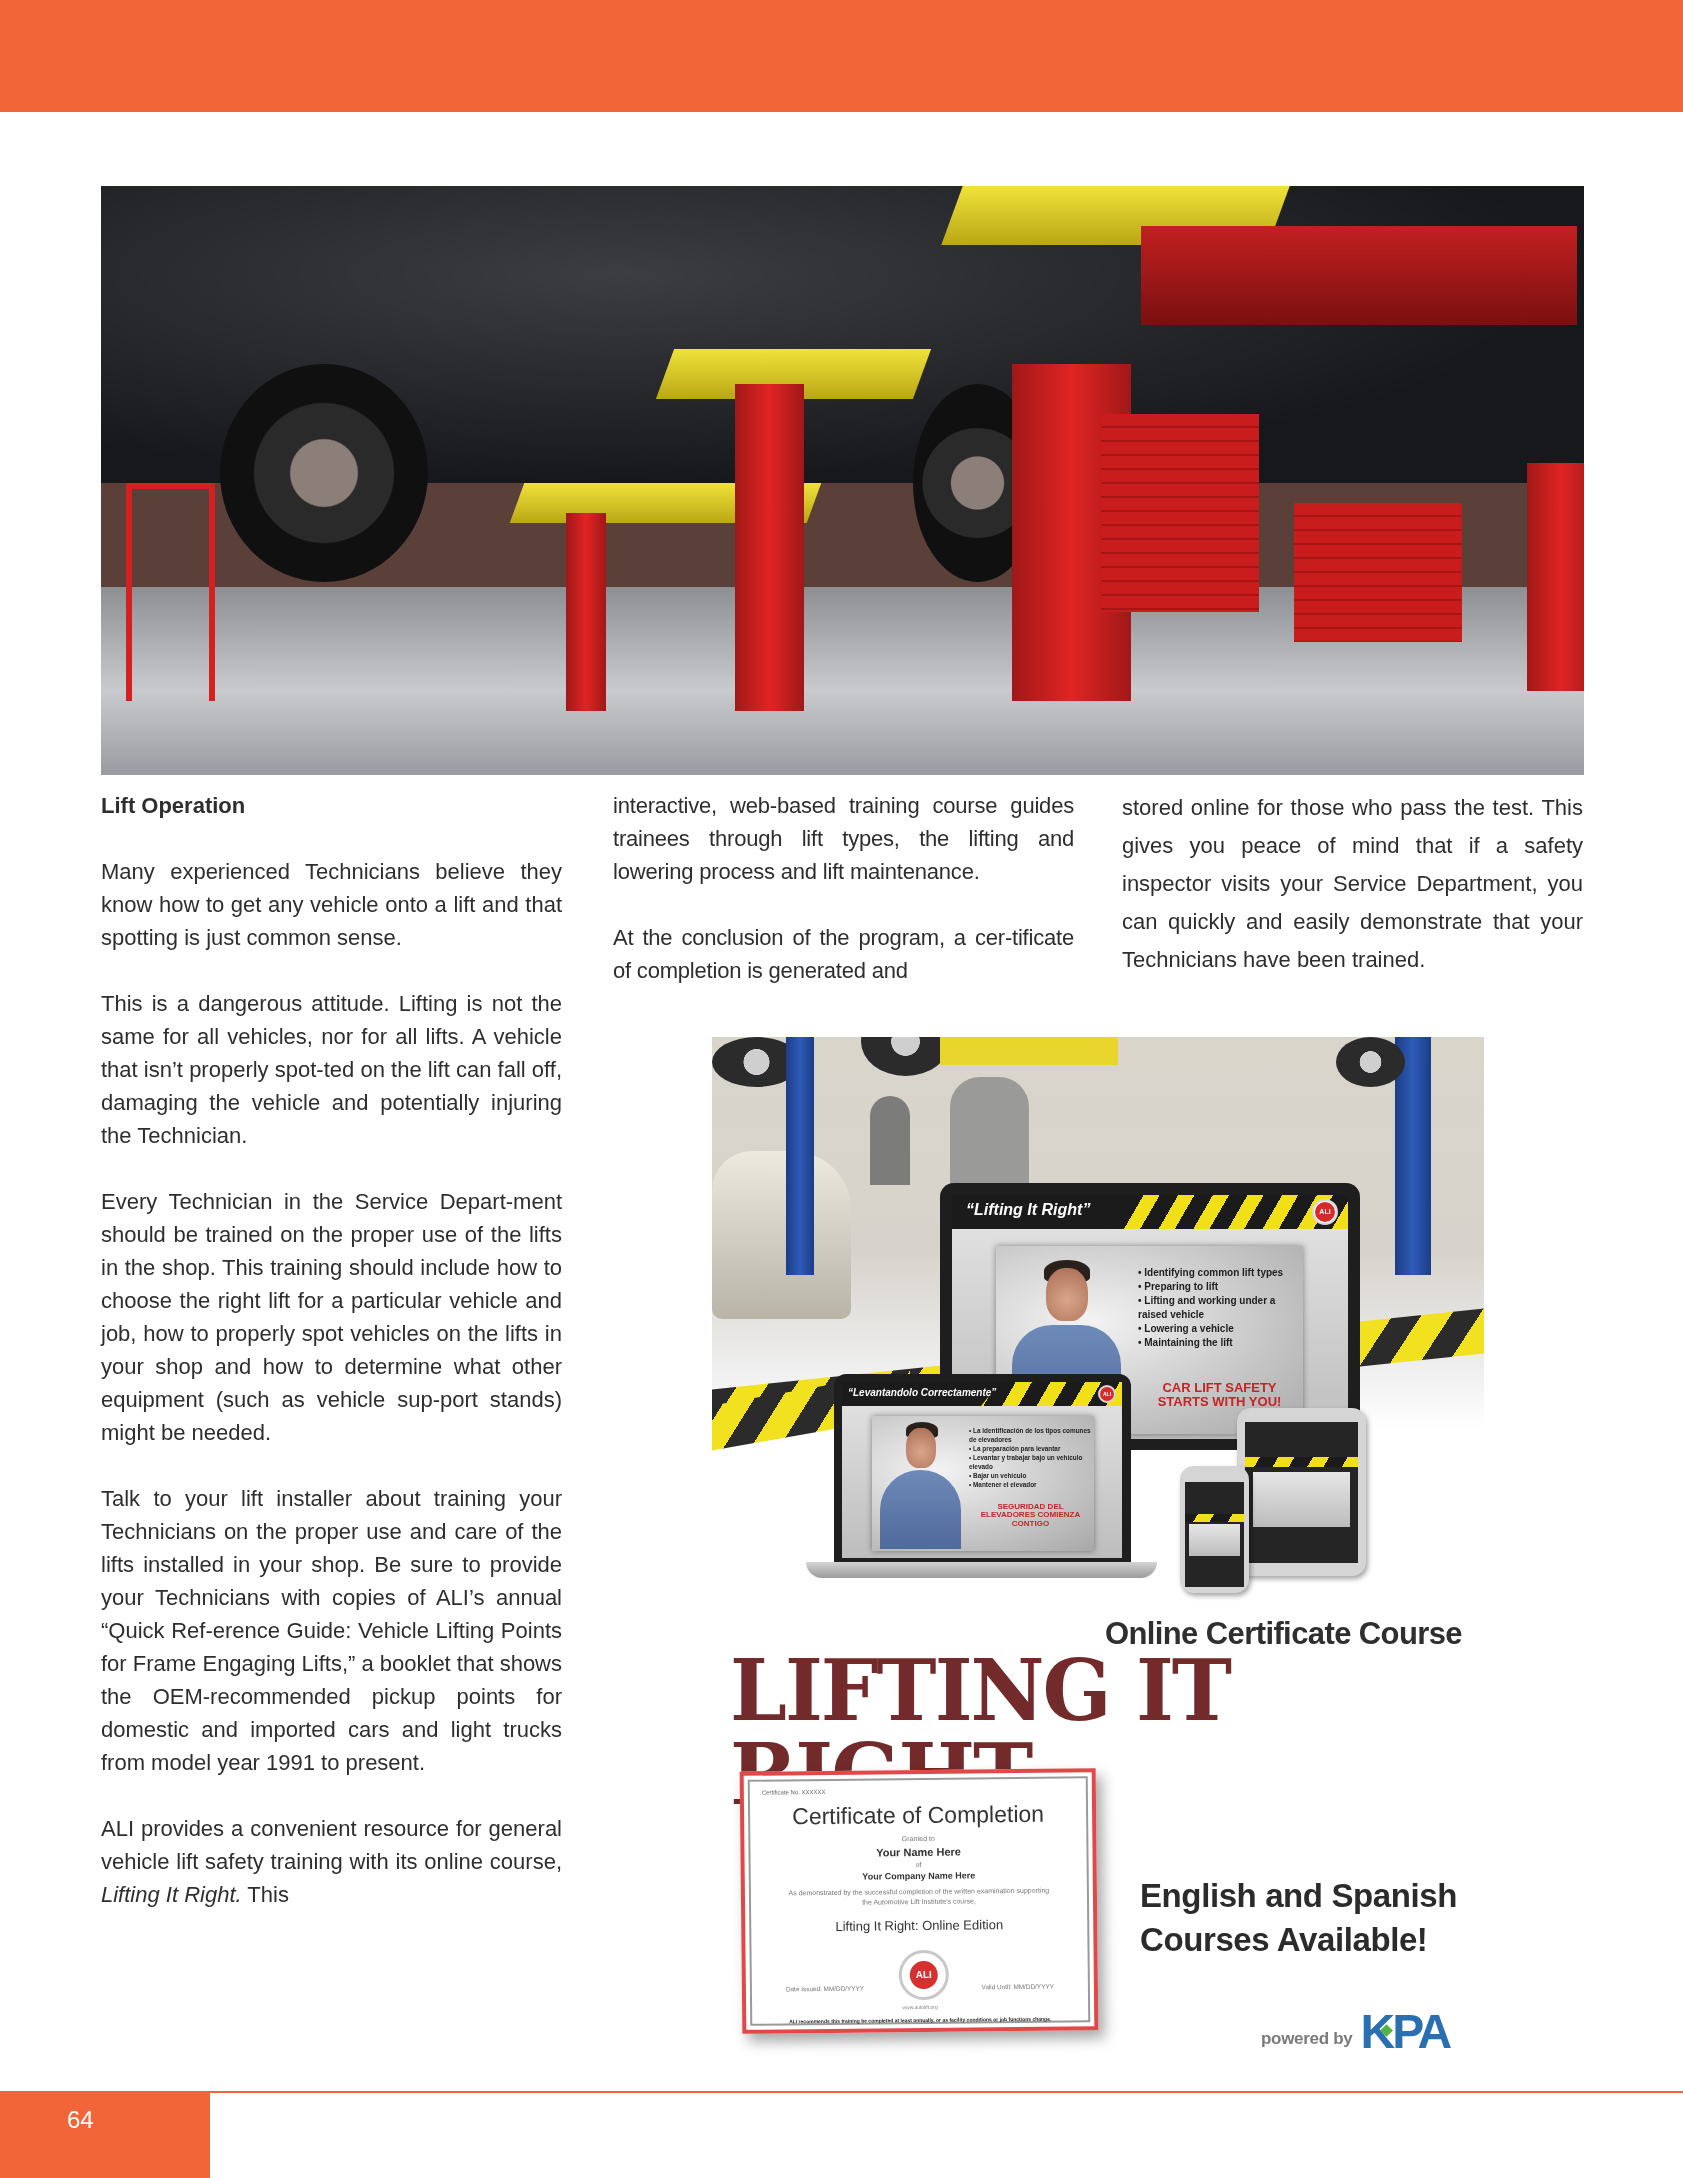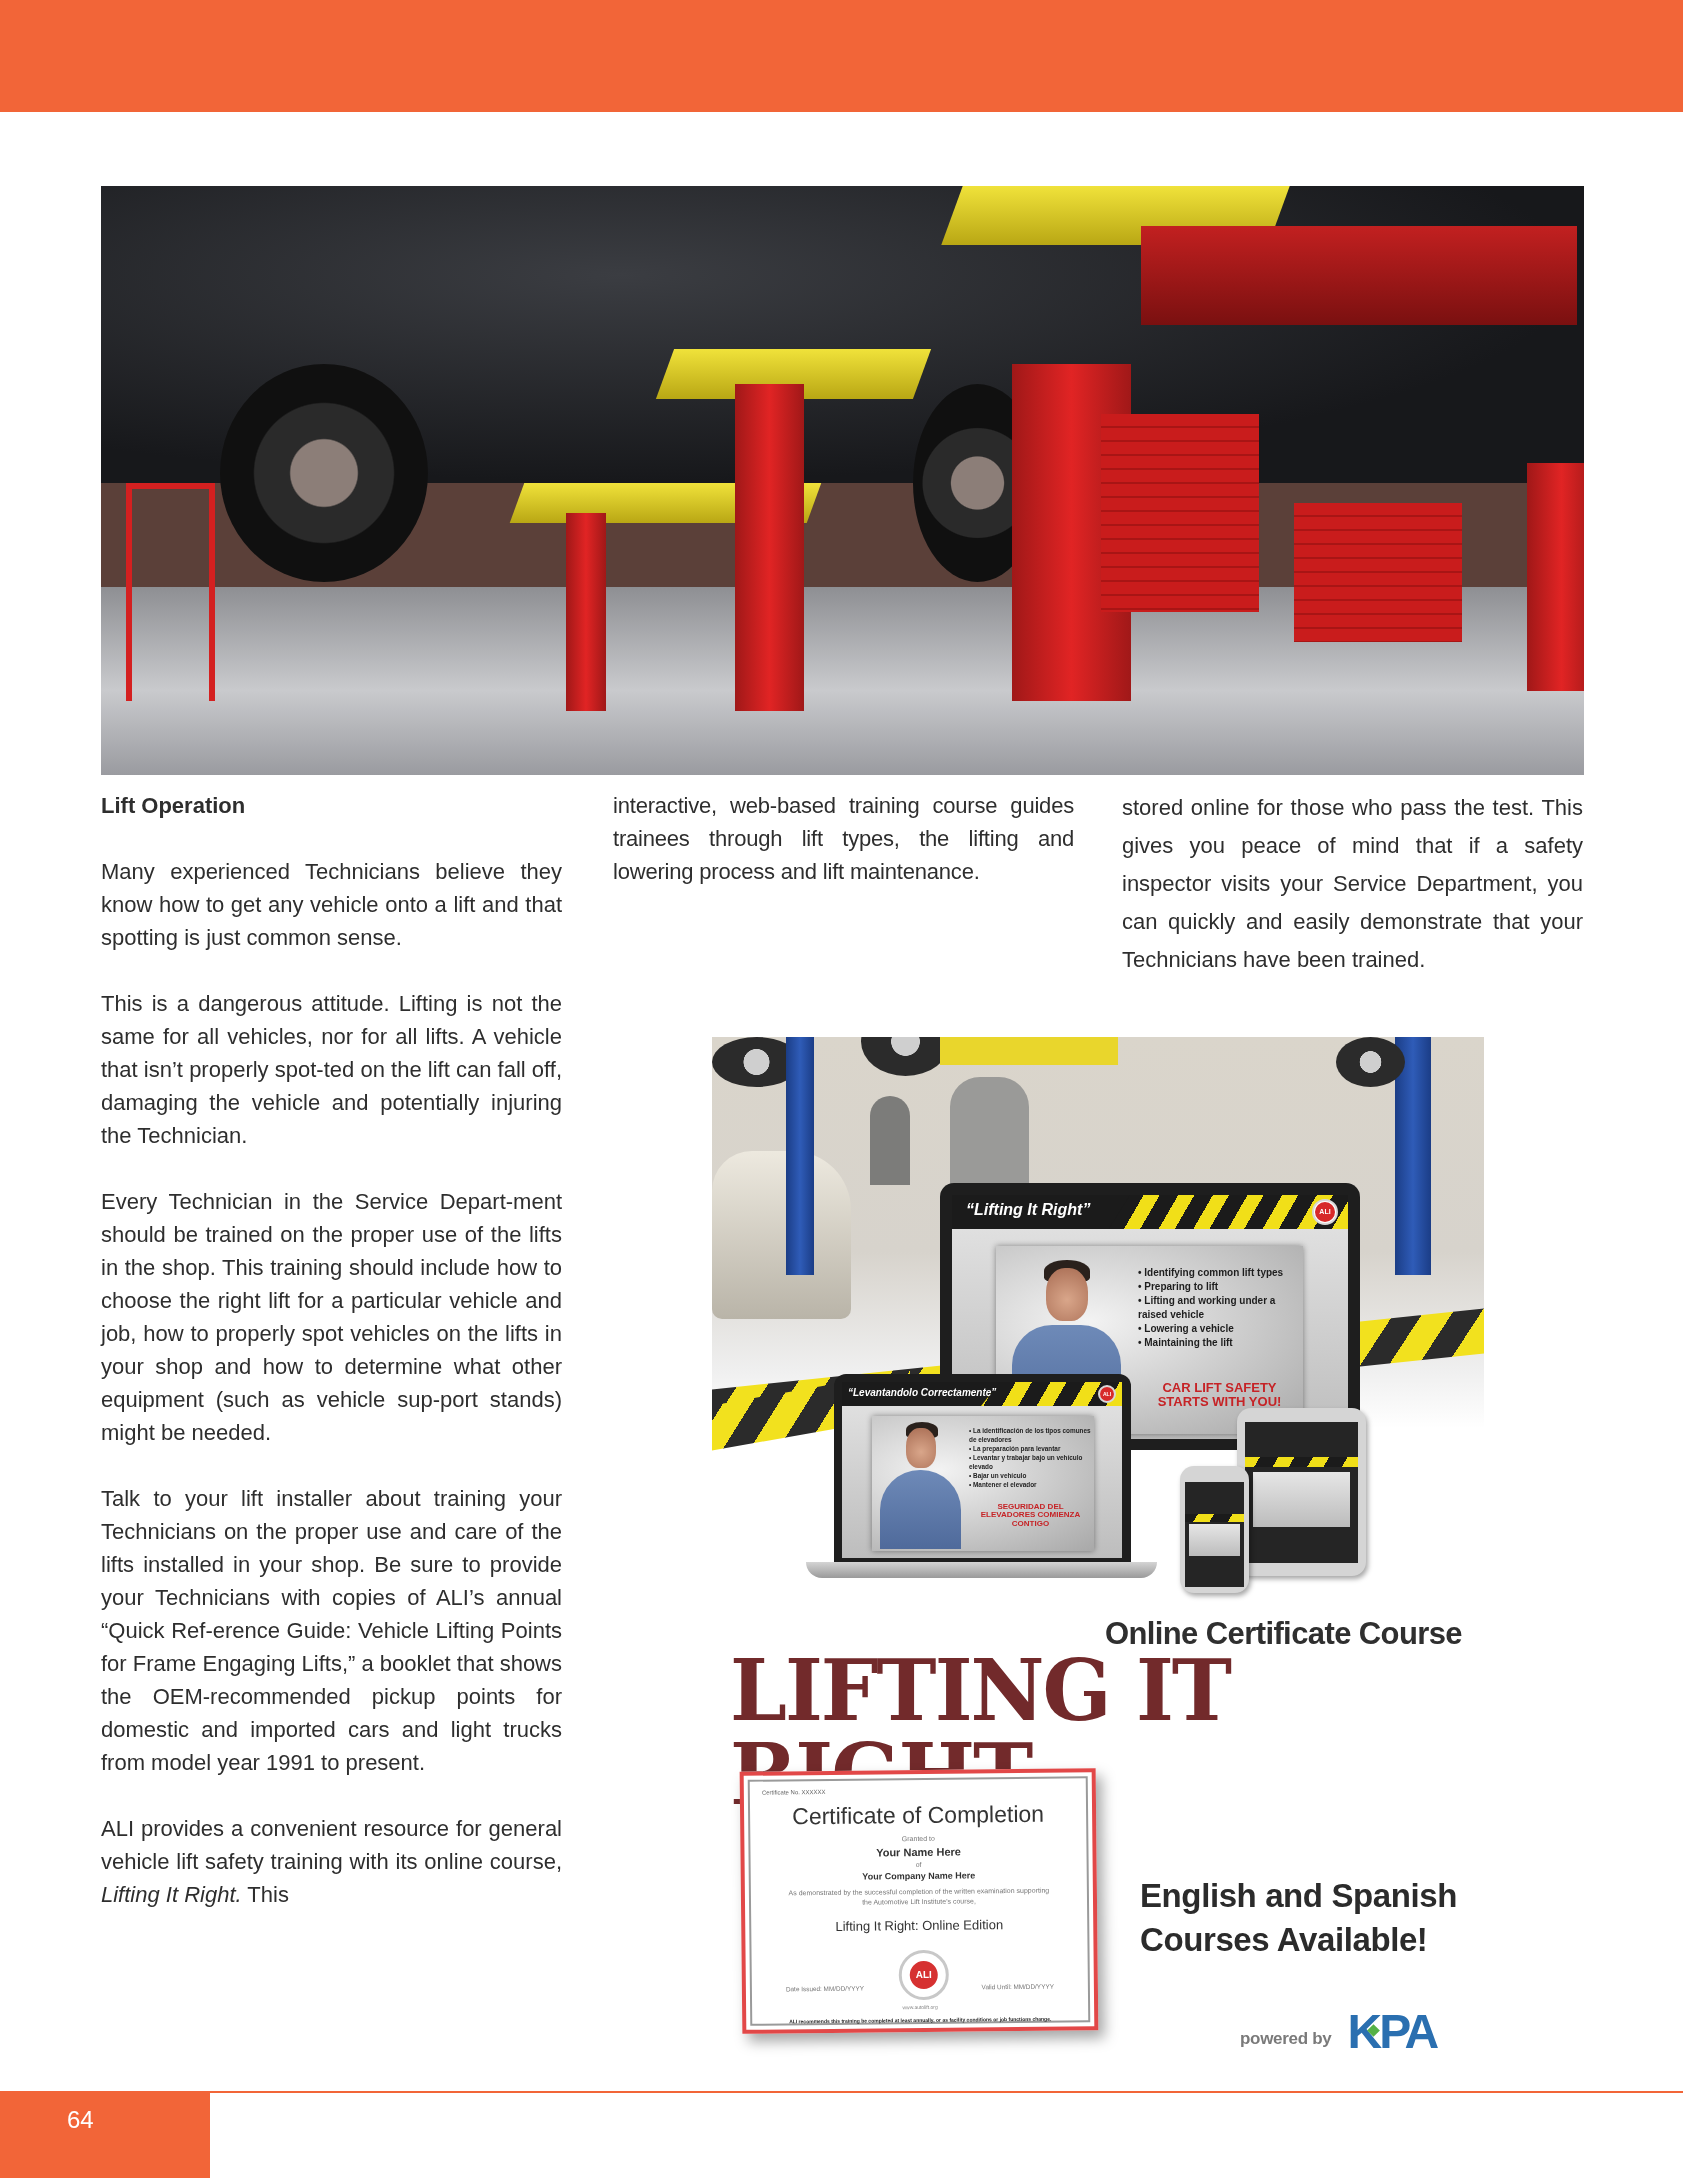"At the conclusion of the" p { html: none -> <p>At the conclusion of the program, a cer-tificate of completion is generated and</p> }
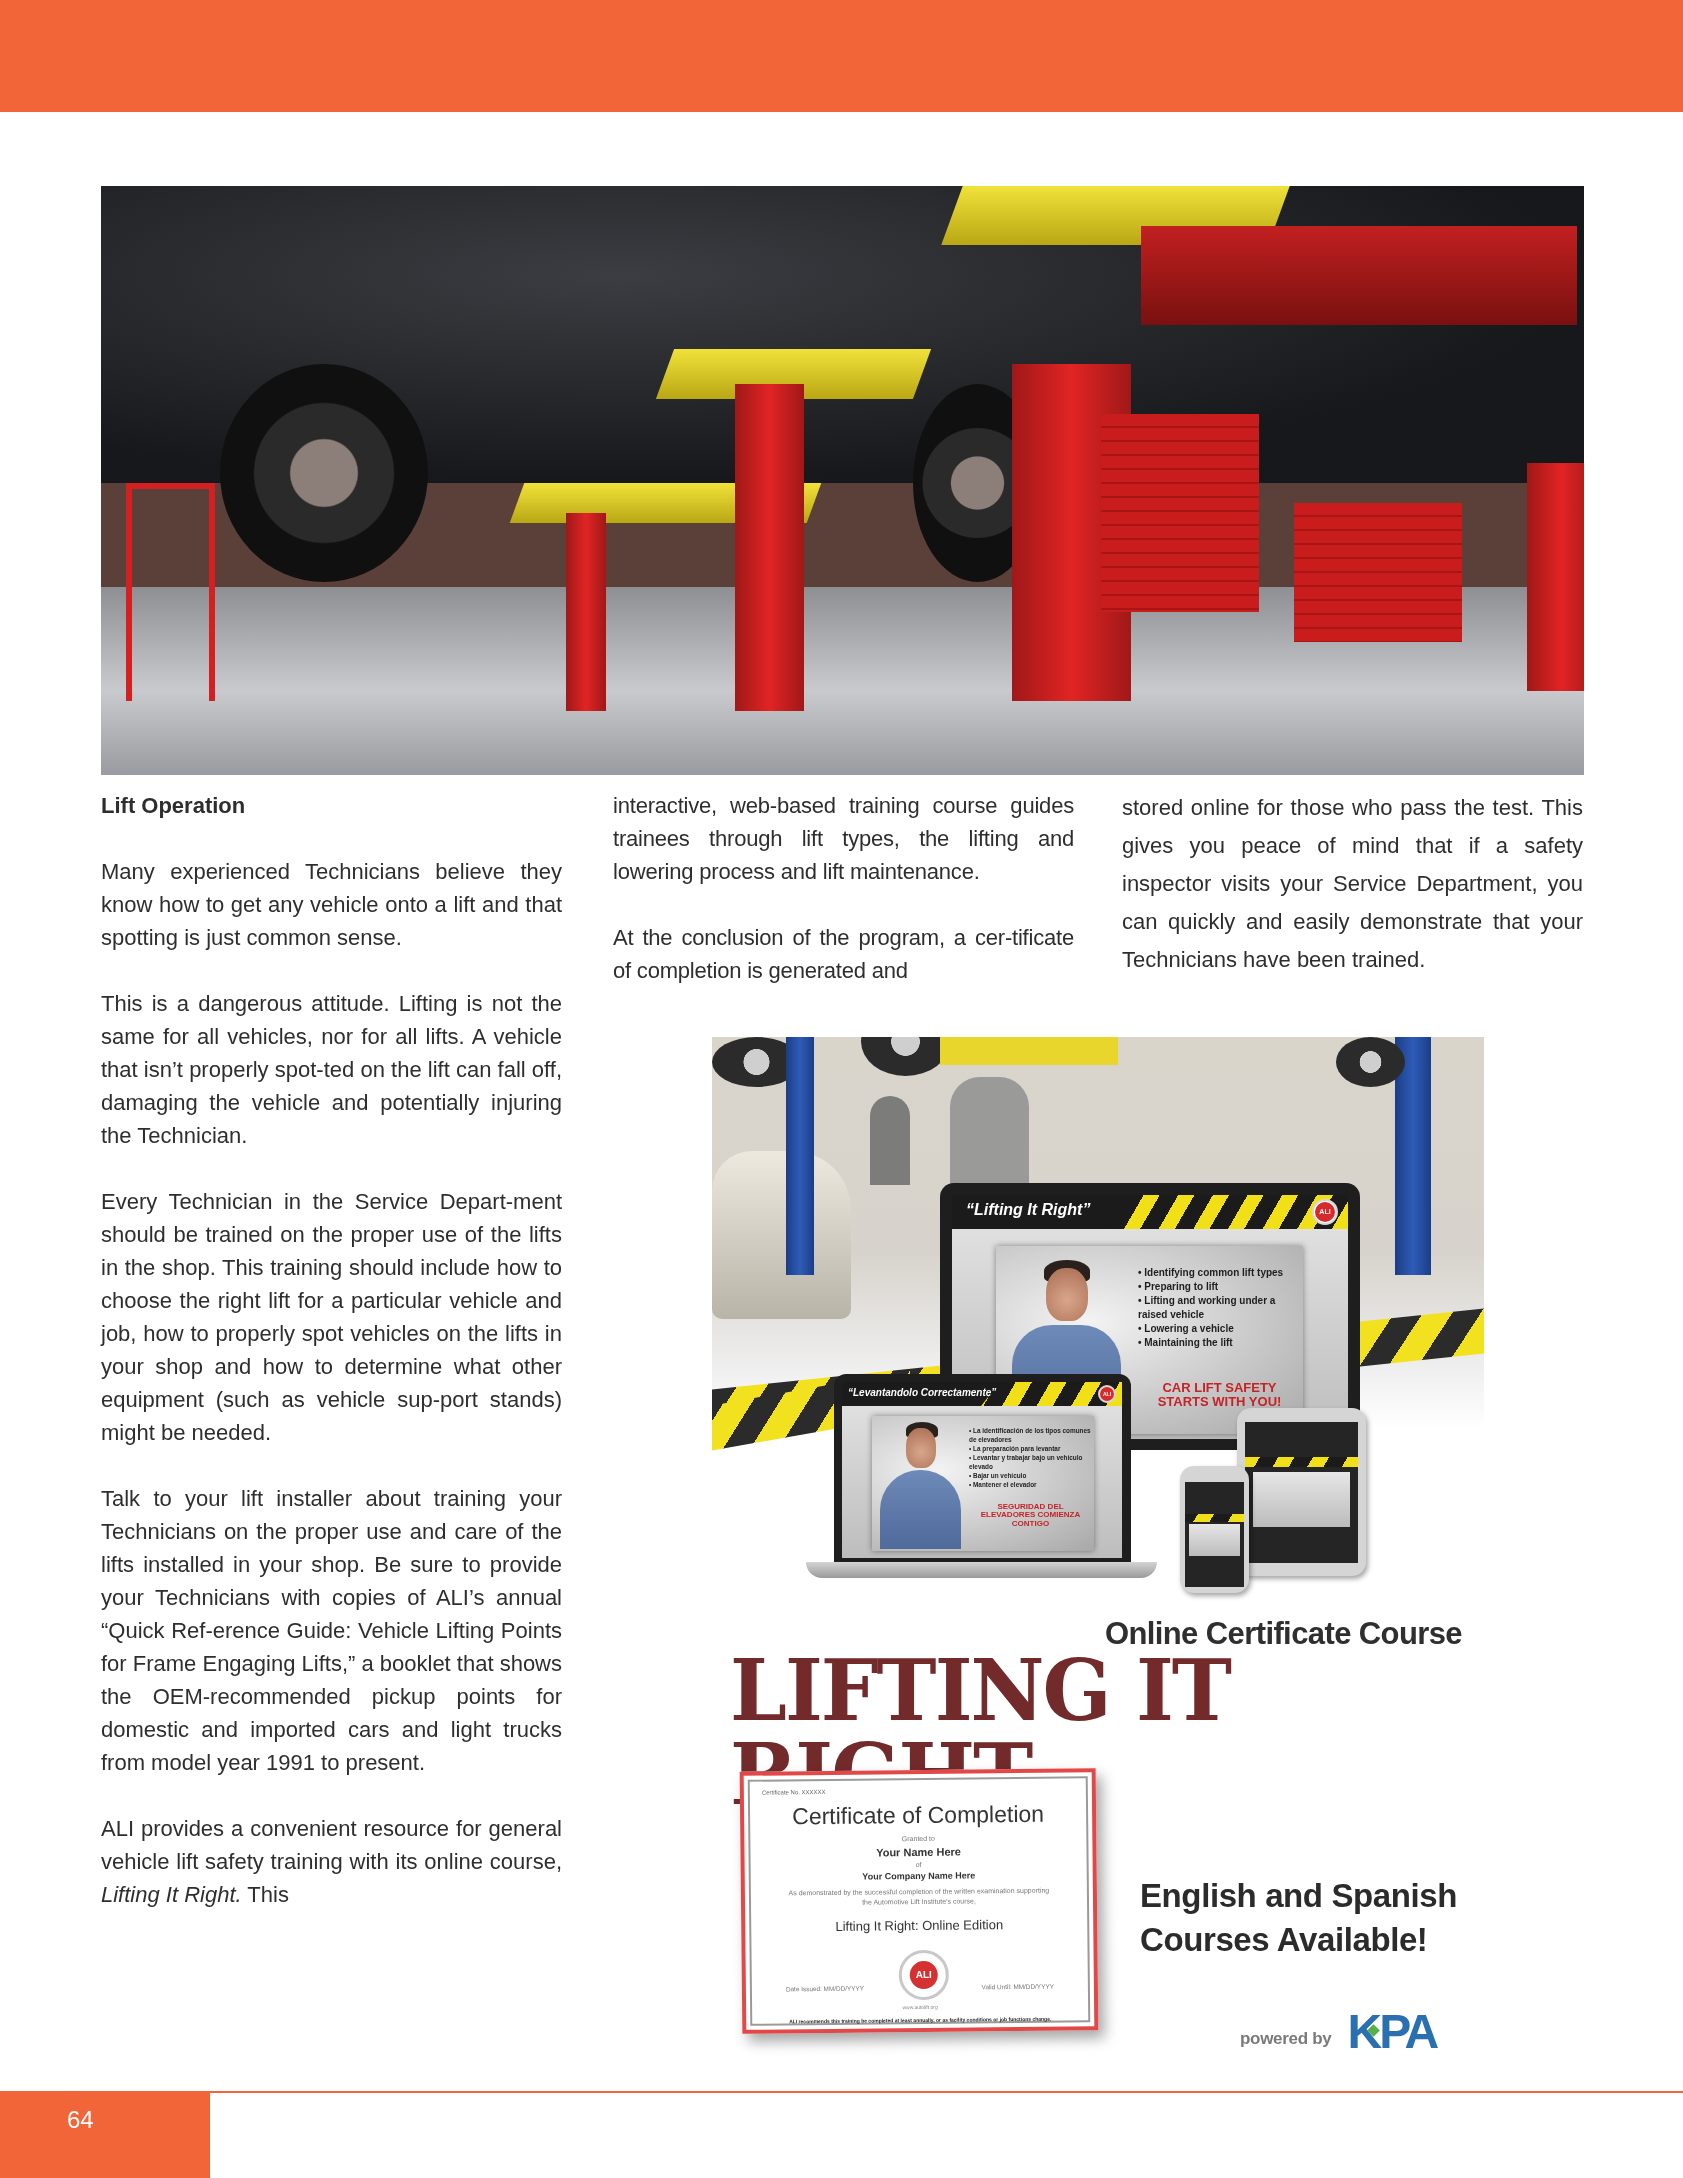"powered by" .ad-powered { gap: 16px -> 8px; left: 528px -> 549px }
